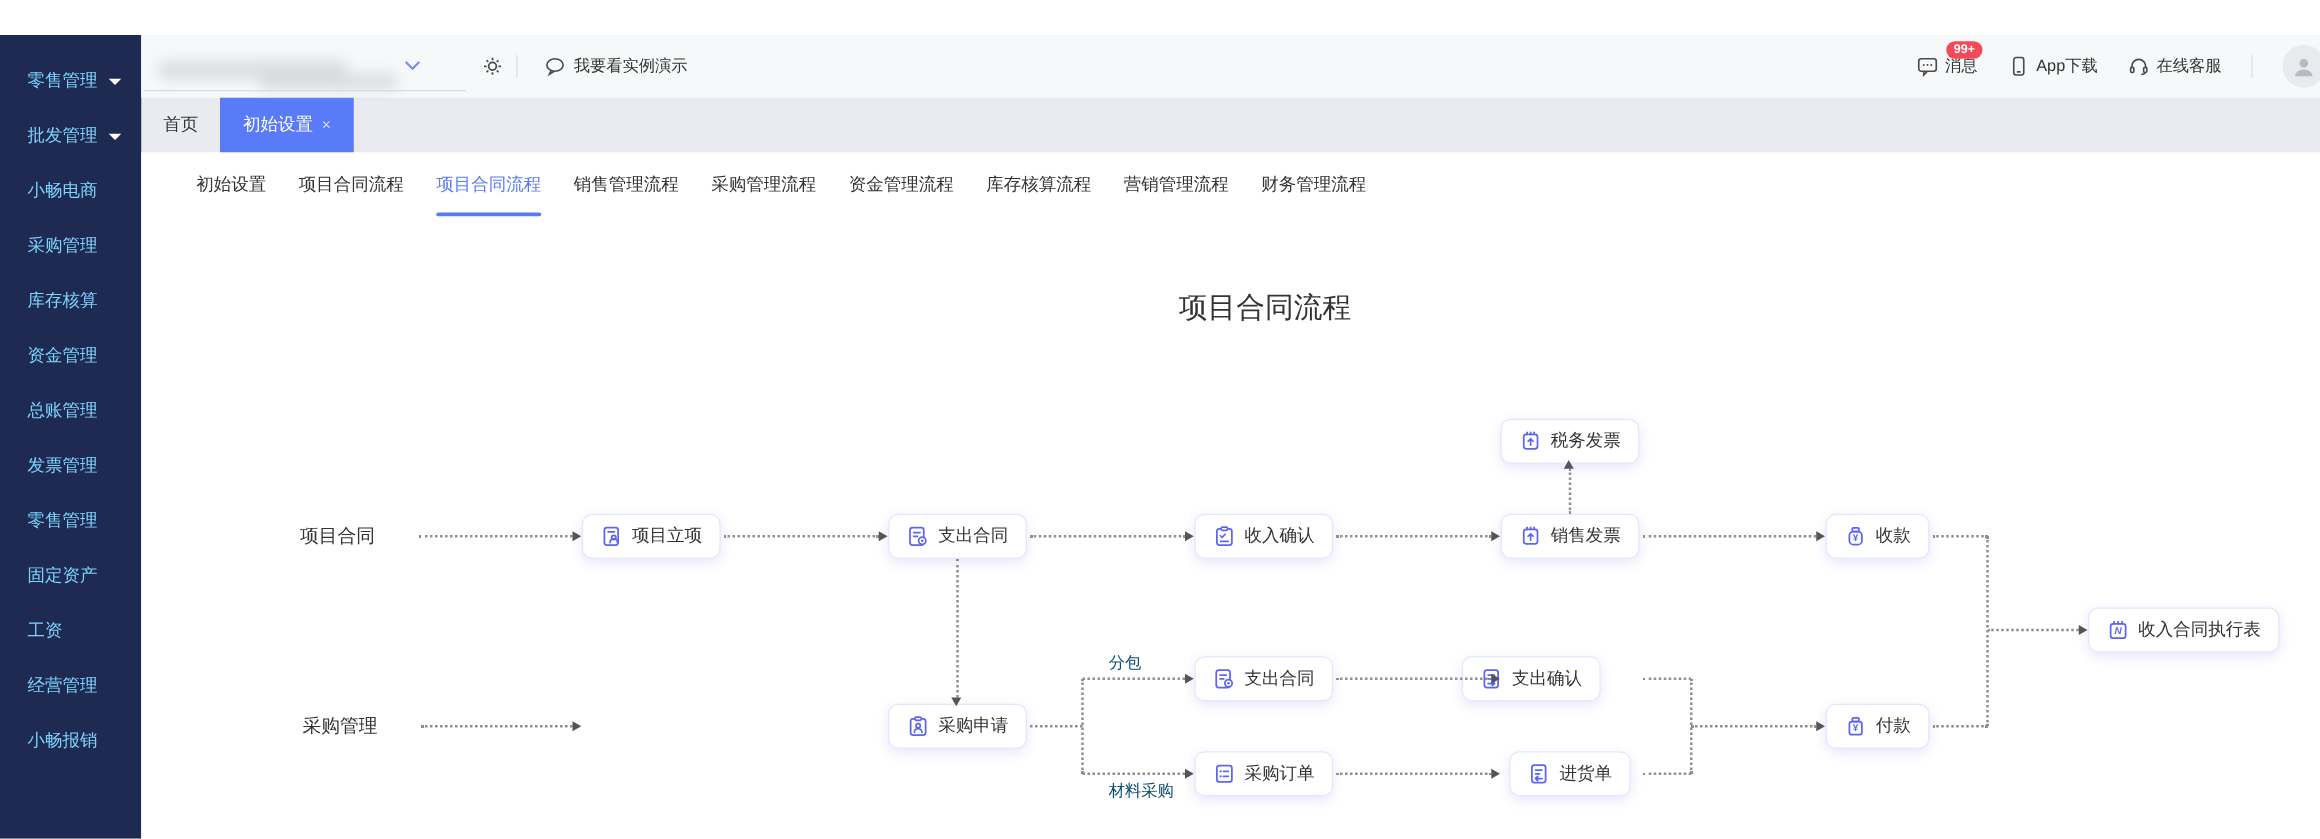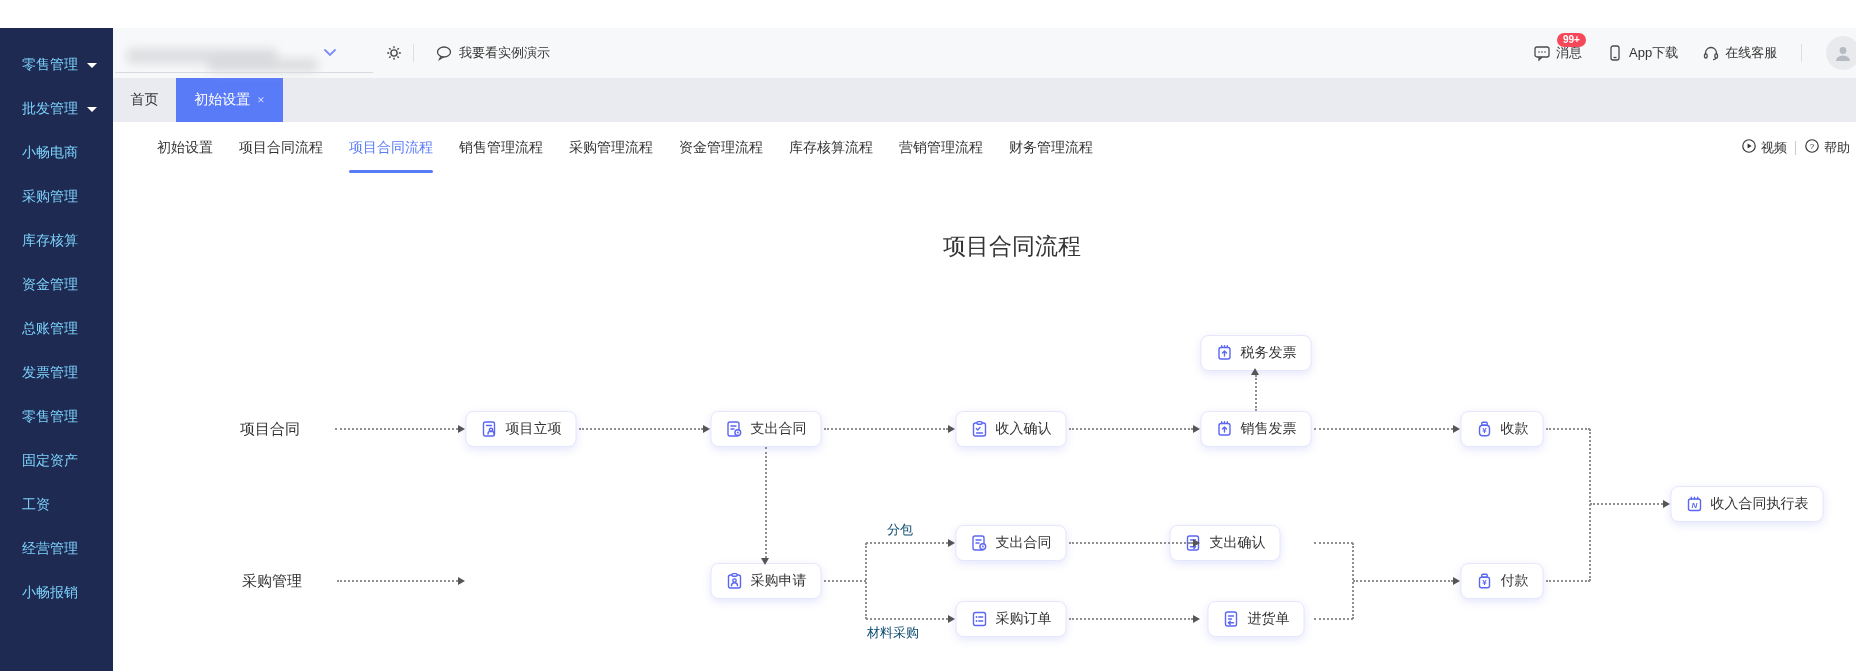"视频" div.subtab-actions { html: <div> <div> <span><svg> <circle></circle> <path></path> </svg></span> <span>视频</span> </div> <span></span> <div> <span><svg> <circle></circle> <text>?</text> </svg></span> <span>帮助</span> </div> </div> -> none }
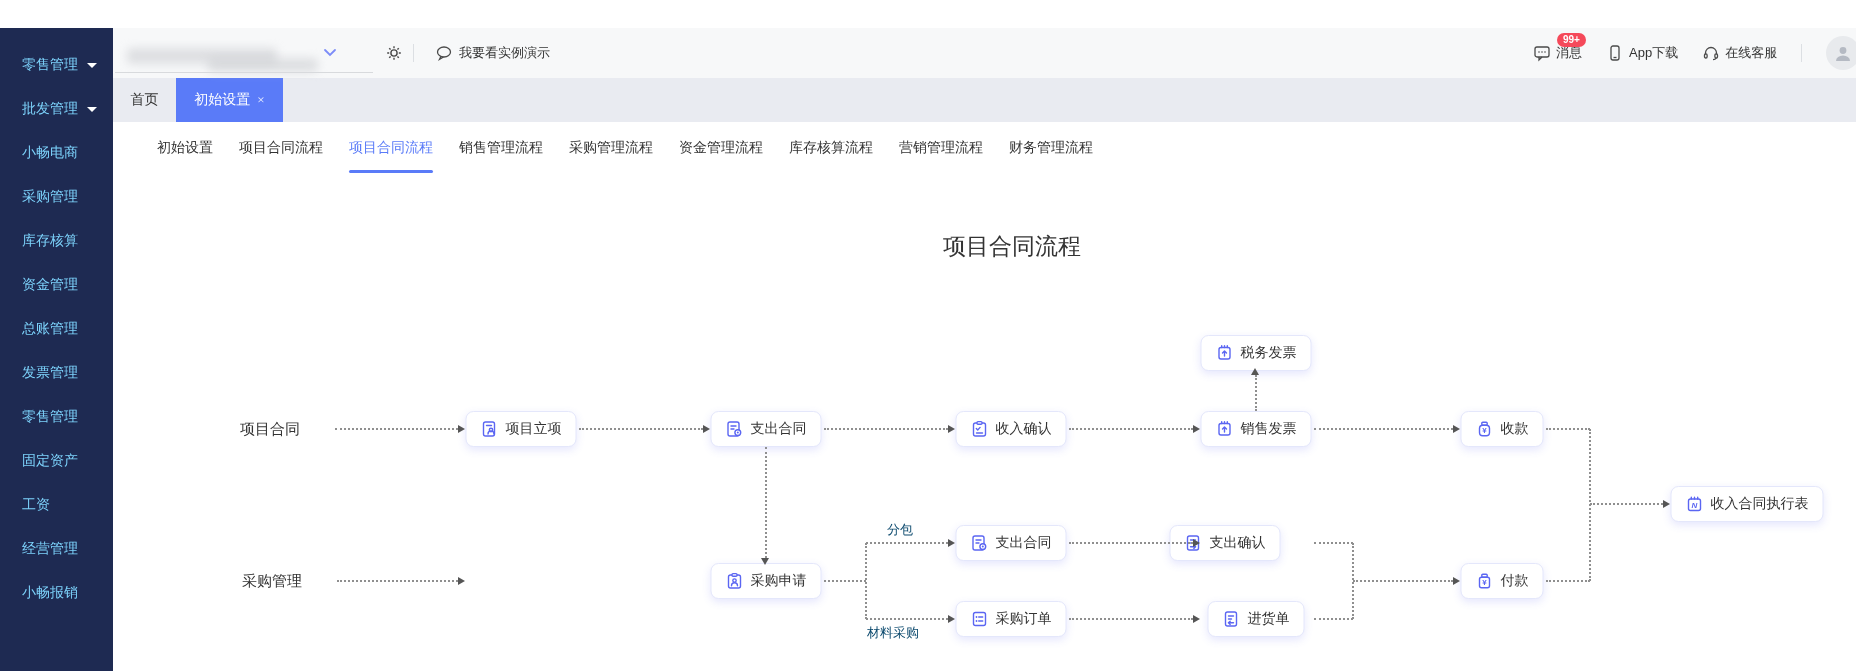"材料采购" div.edge-label { left: 780px -> 800px }
